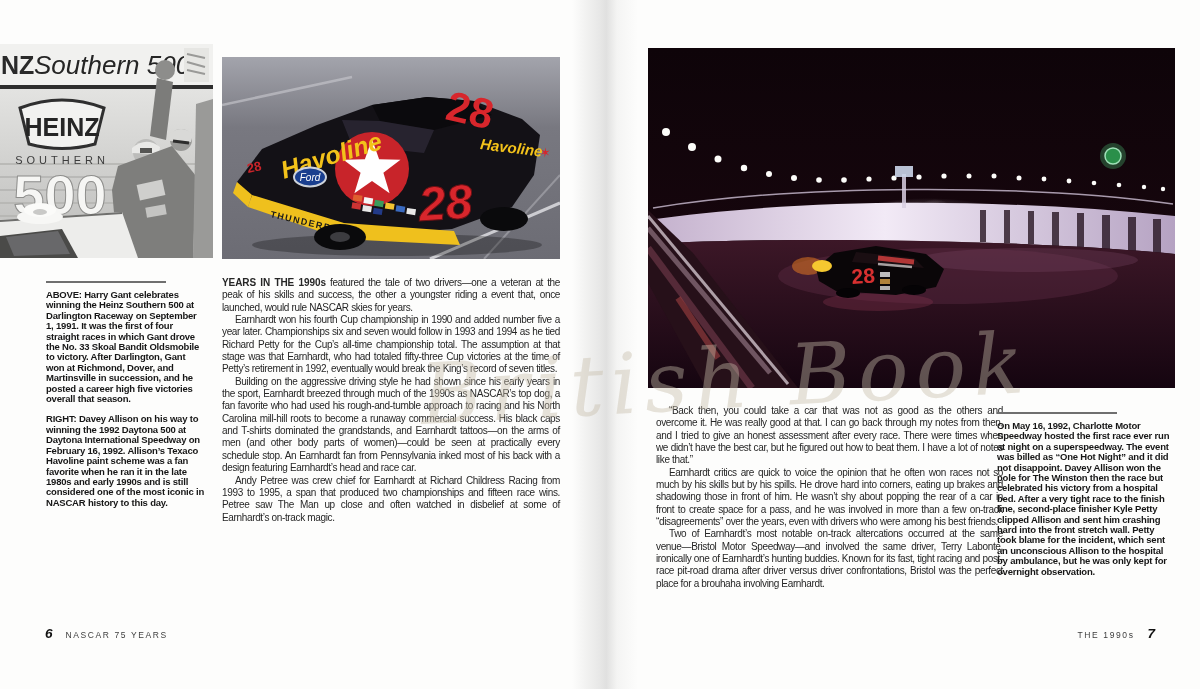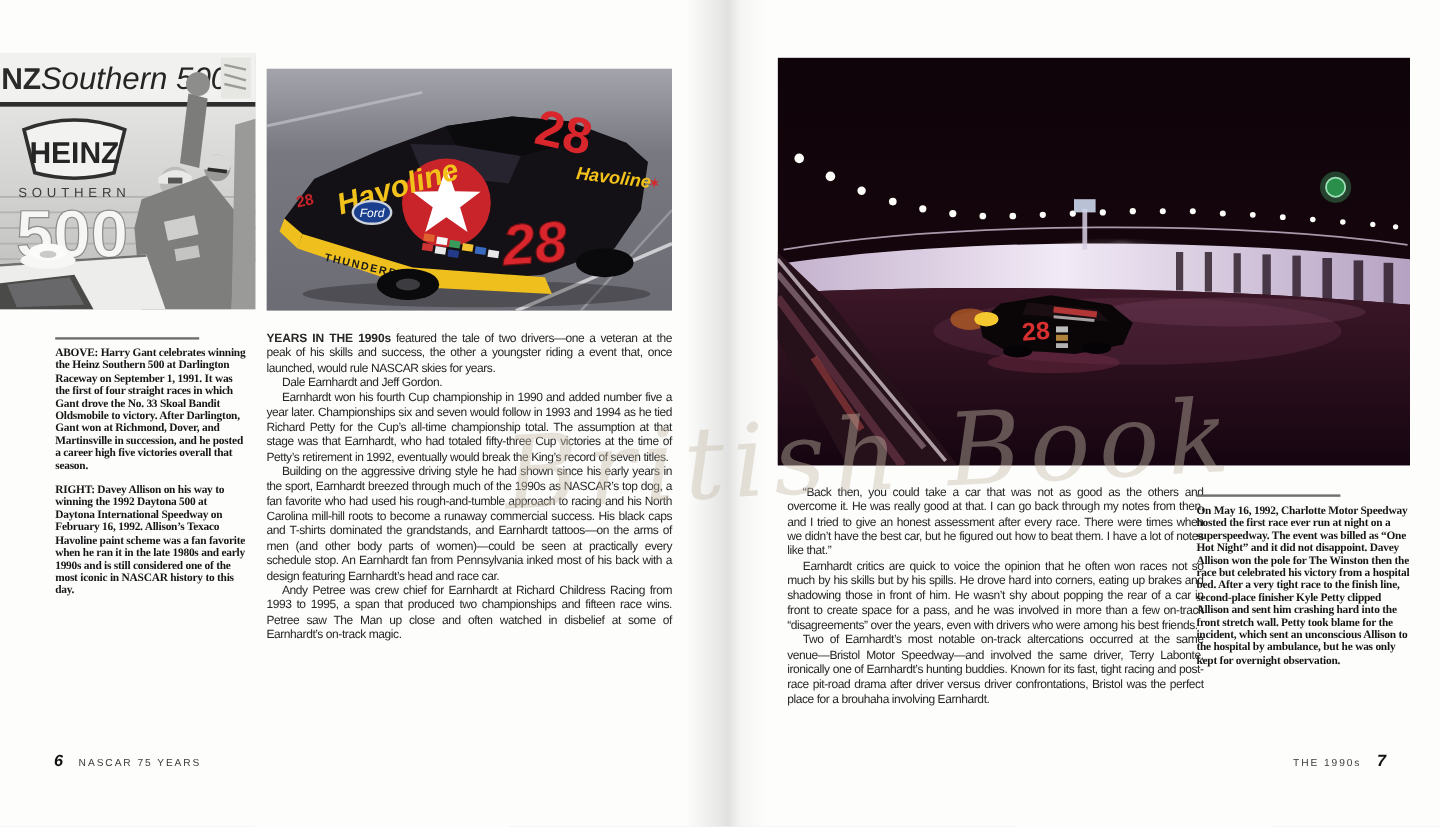"ABOVE: Harry Gant celebrates winning" .caption p { font-family: Liberation Serif, serif -> none }
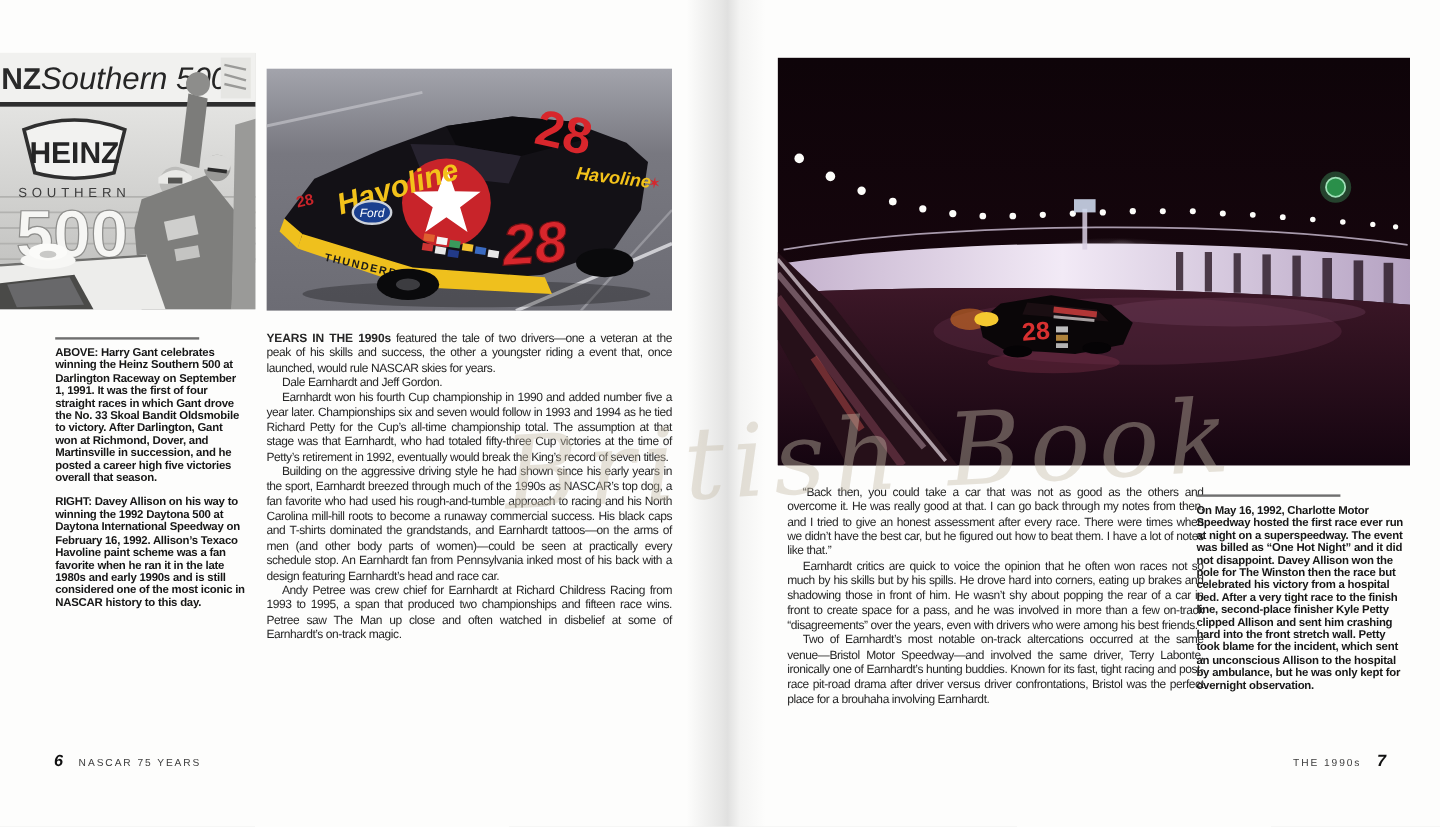"Dale Earnhardt and Jeff Gordon." p { html: <p>Dale Earnhardt and Jeff Gordon.</p> -> none }
